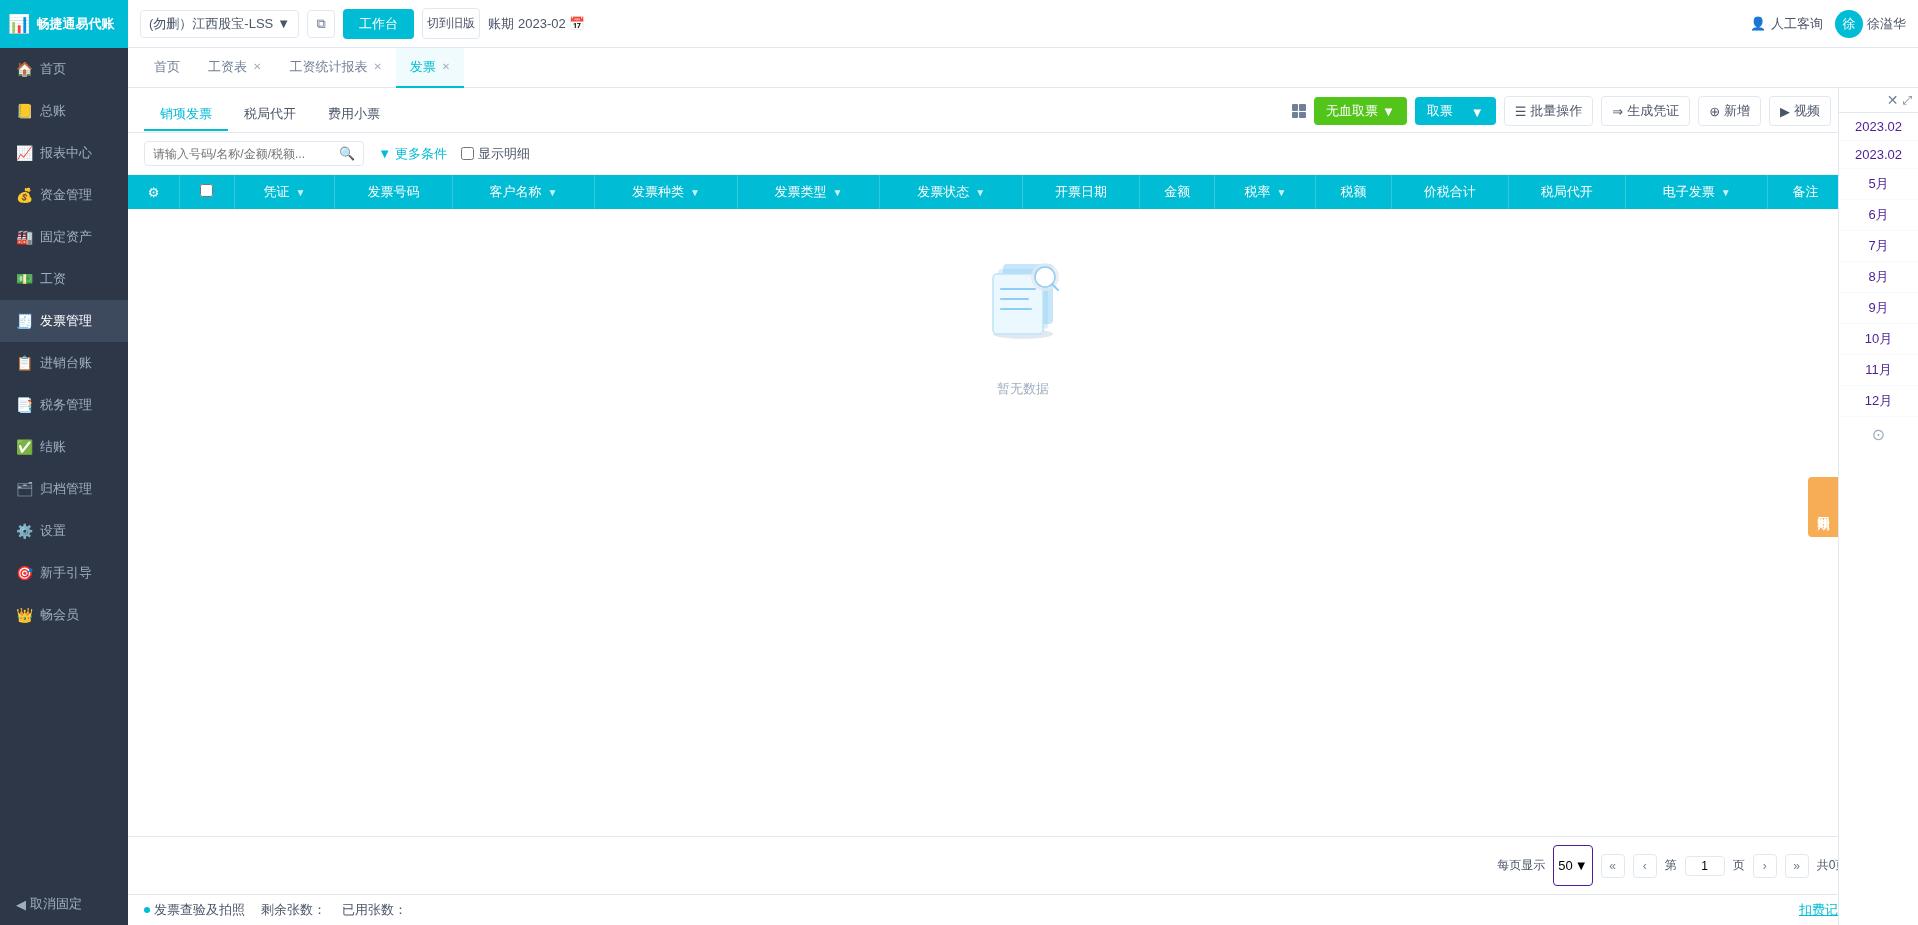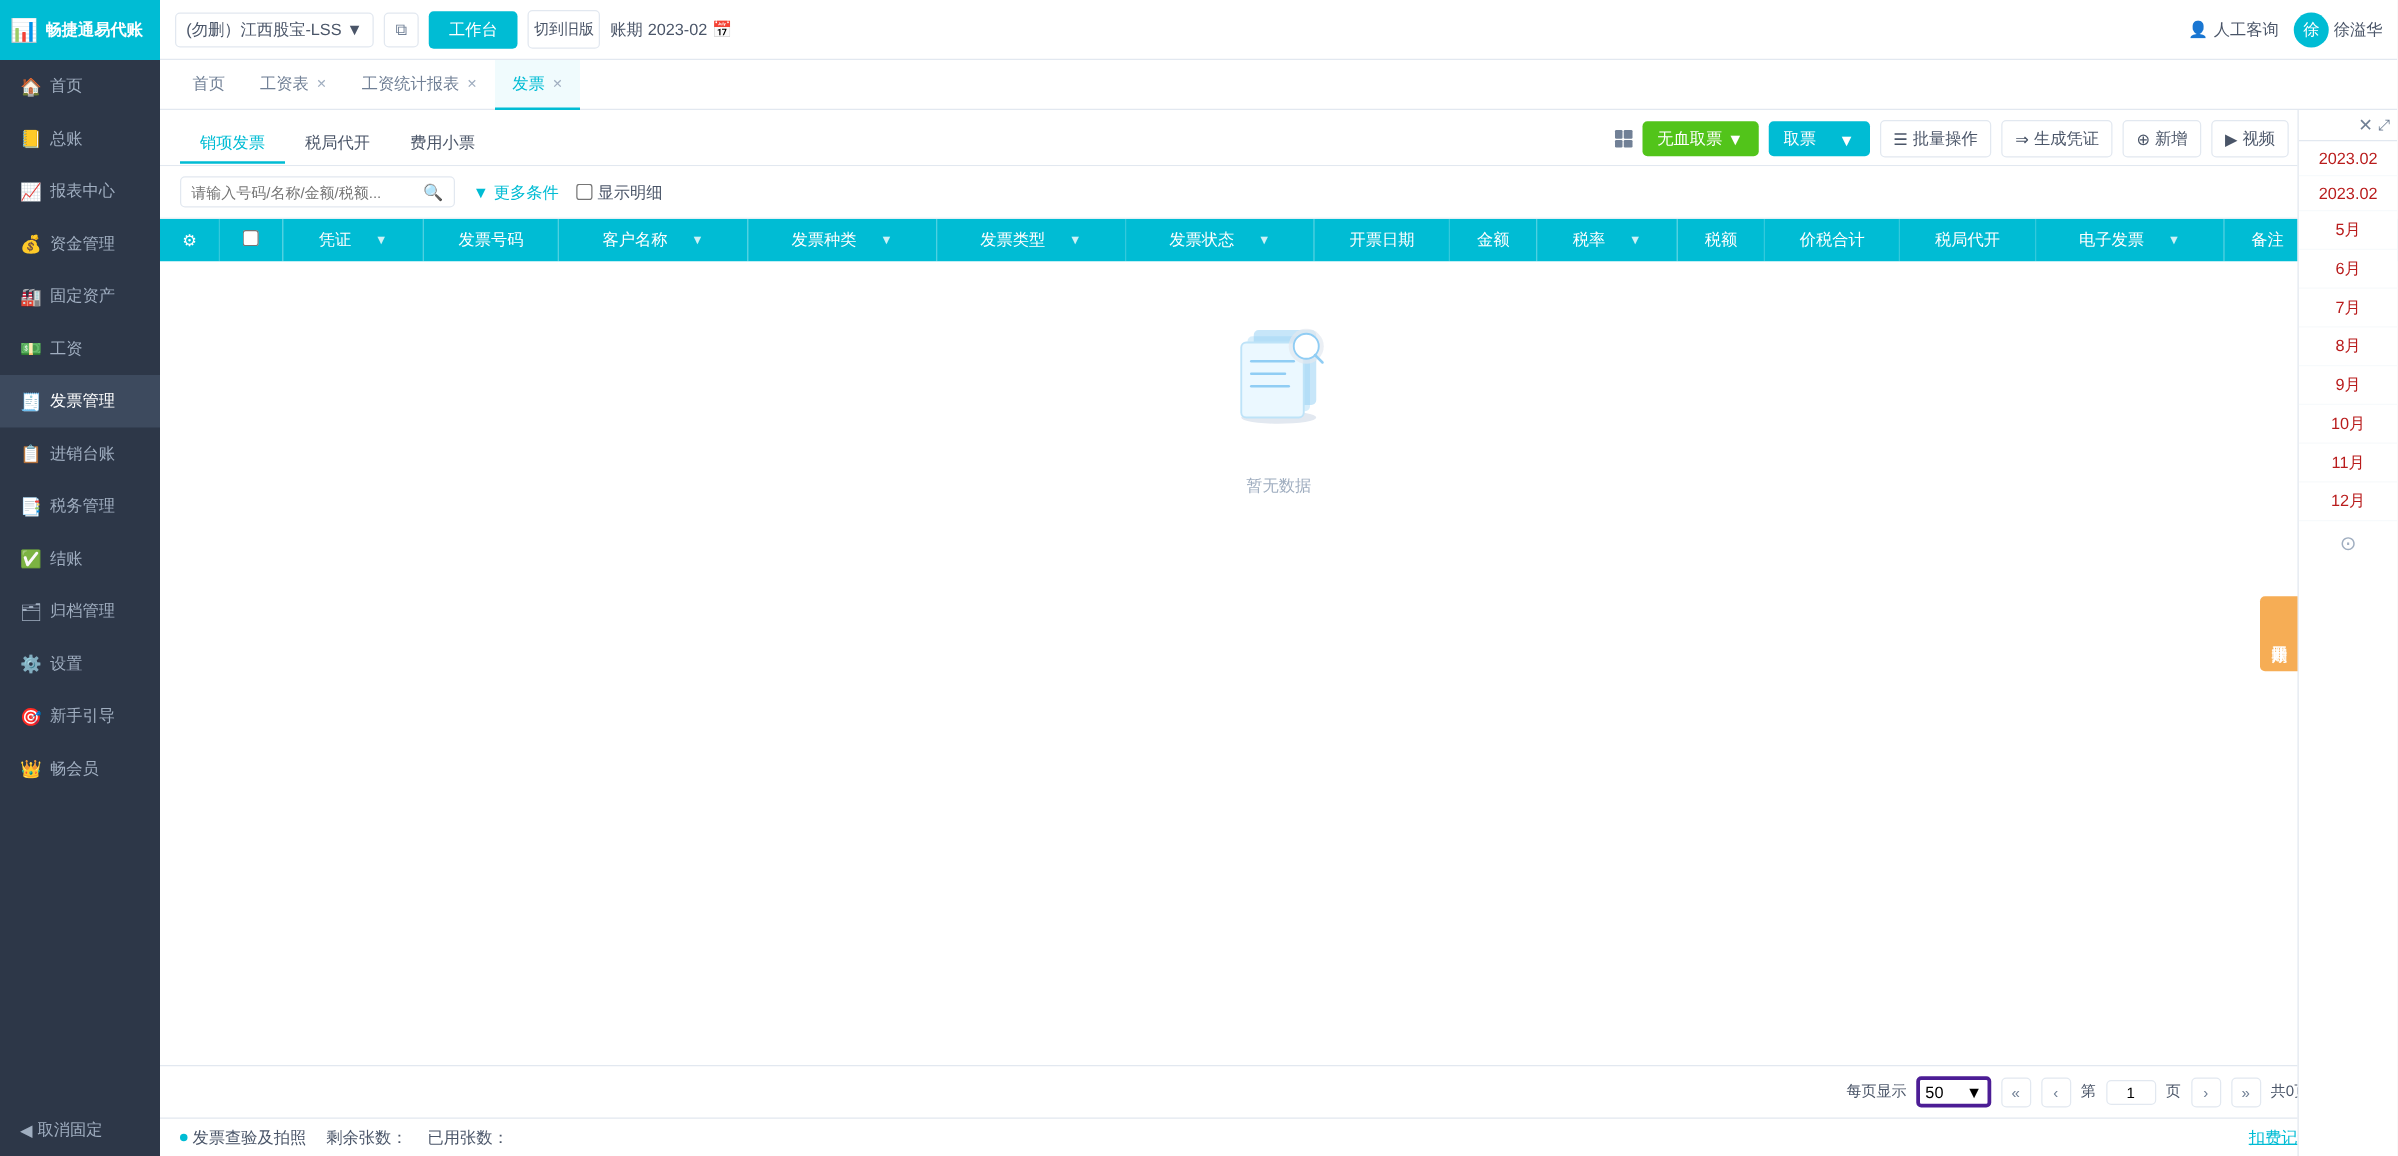"2023.02" .date-item { color: #b91c1c -> #4c1d95 }
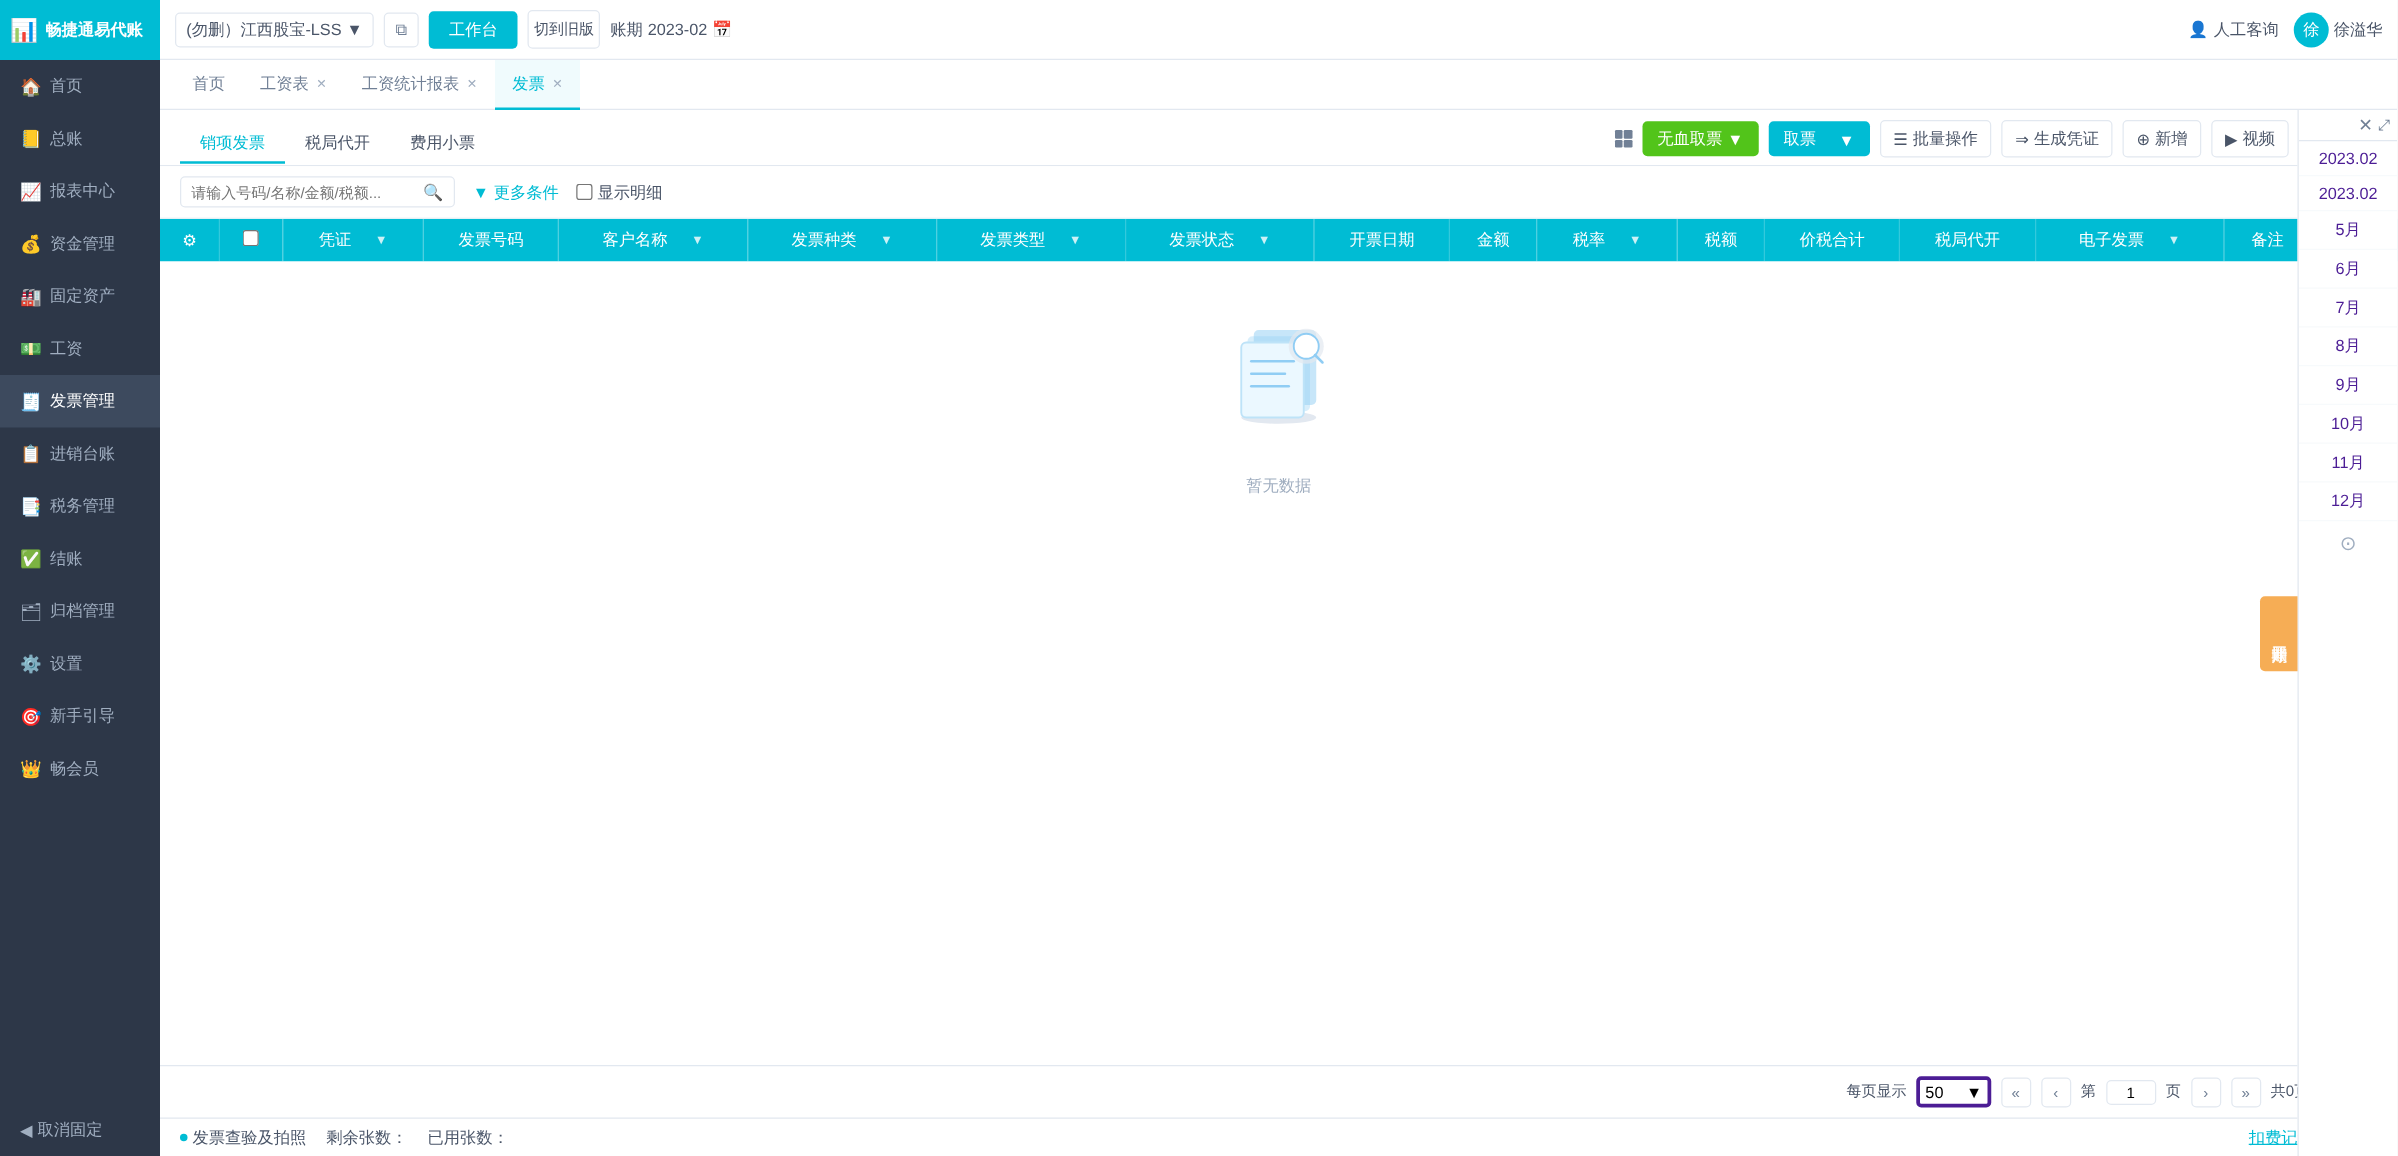"凭证" .data-table .th-icon { gap: 19px -> 6px }
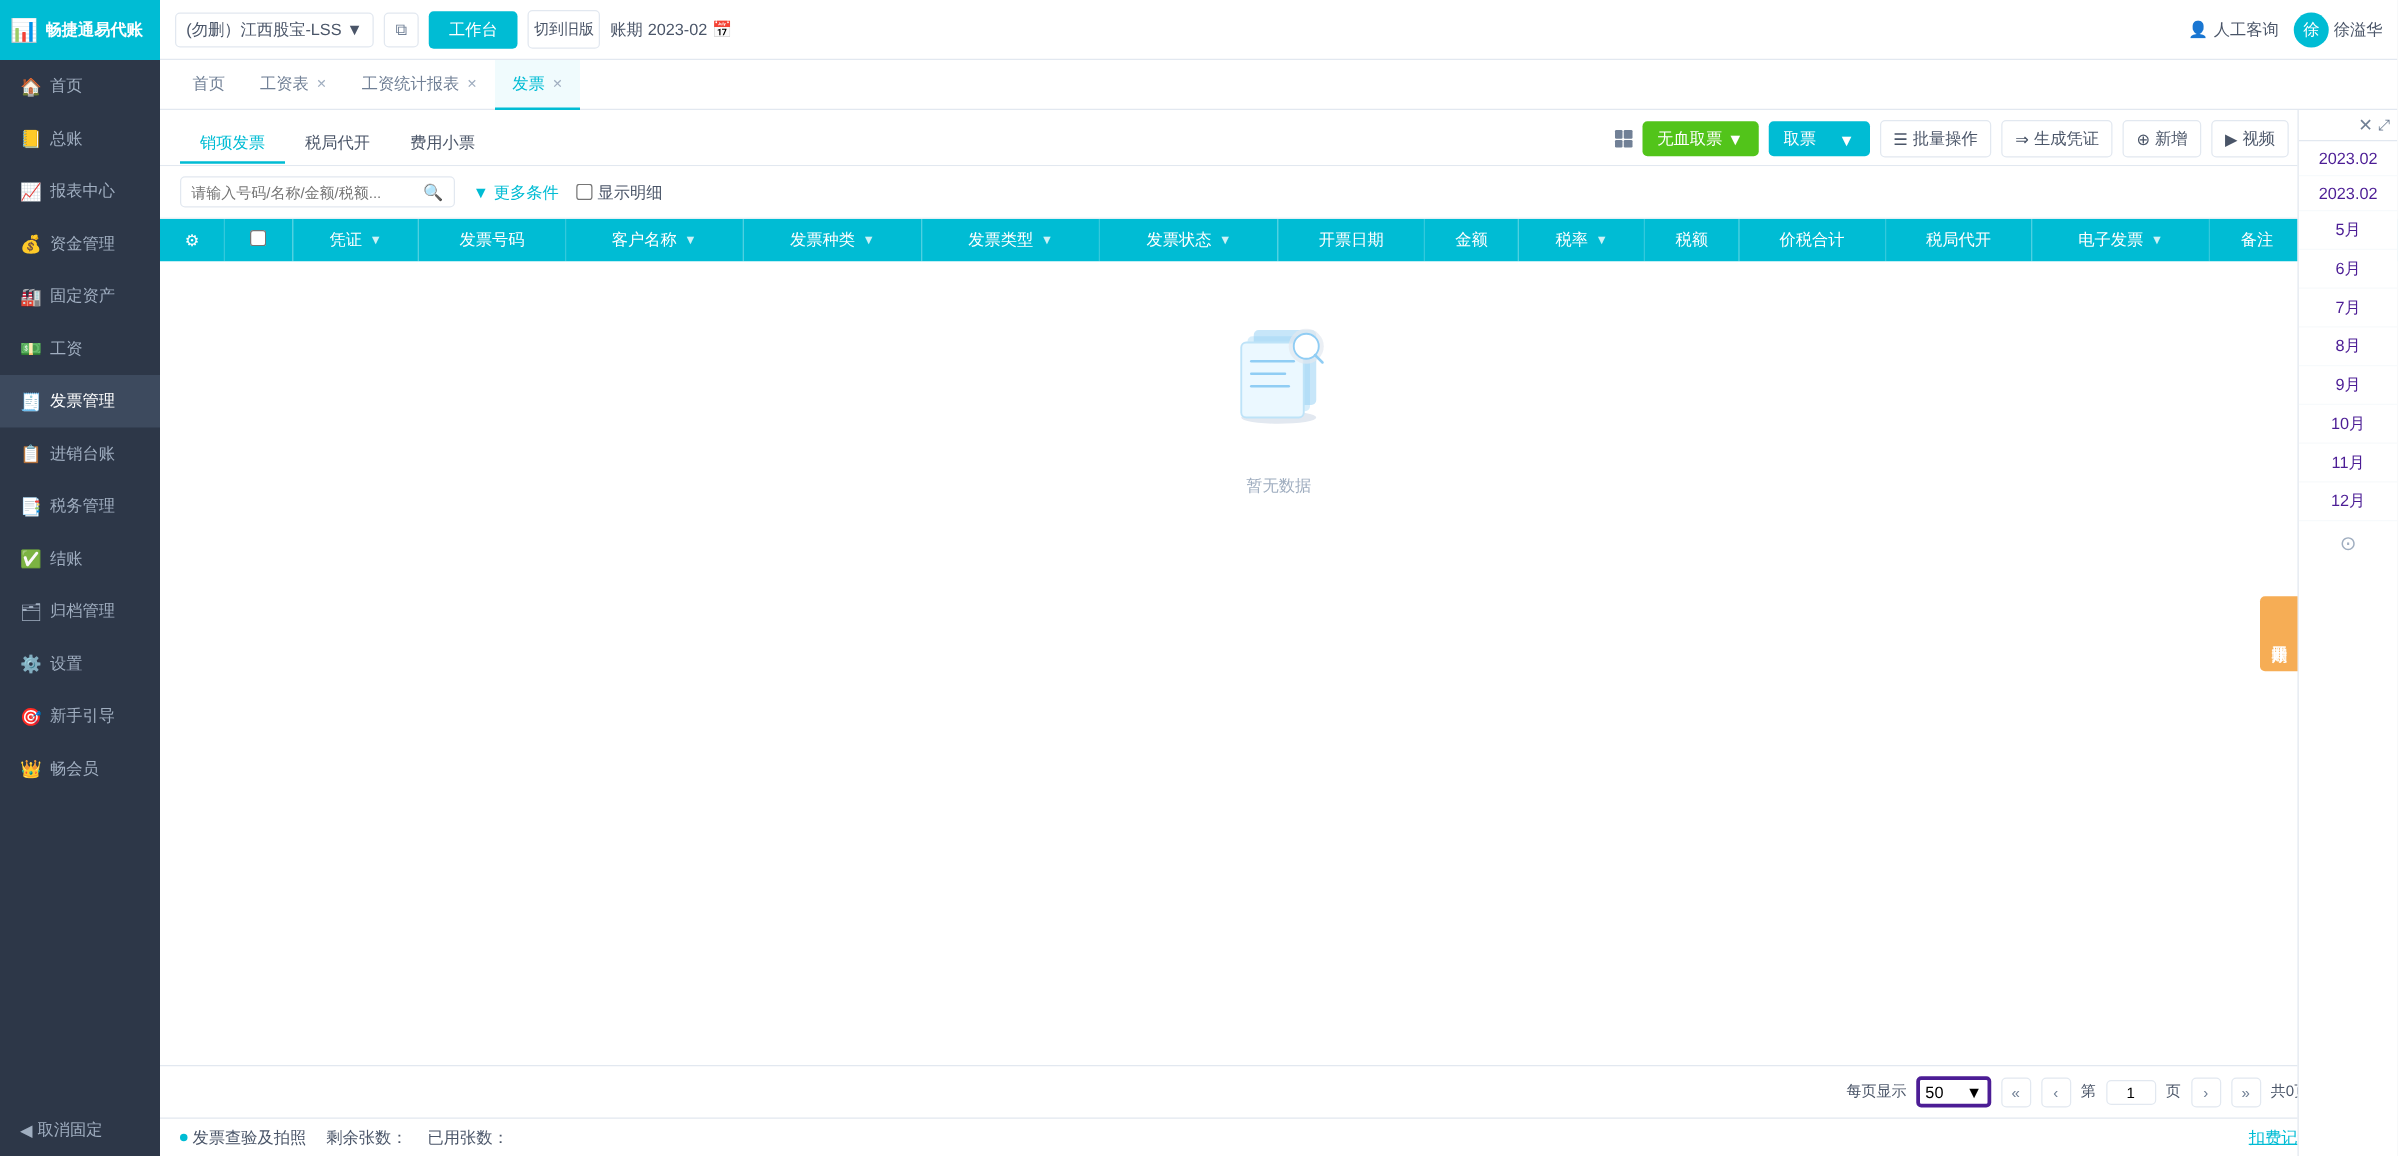"50" .page-size-select { border: 3px solid #4c1d95 -> 1px solid #4c1d95; gap: 18px -> 2px; padding: 2px 4px -> 12px 4px }
